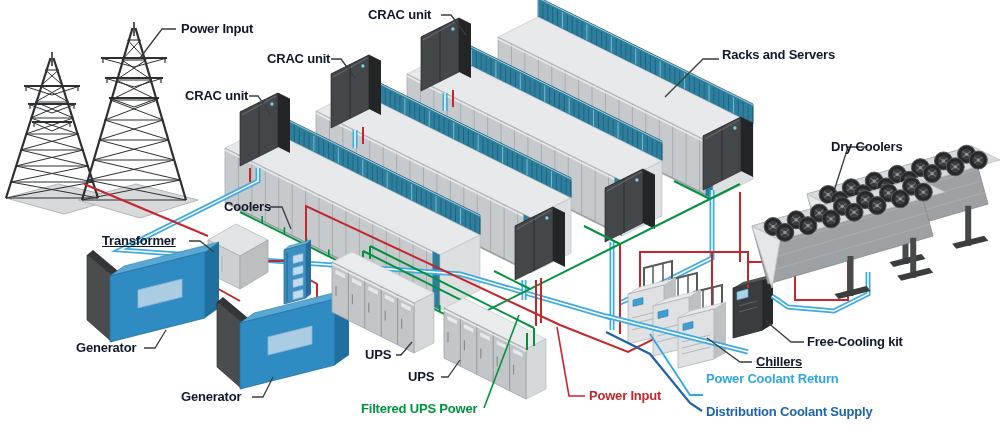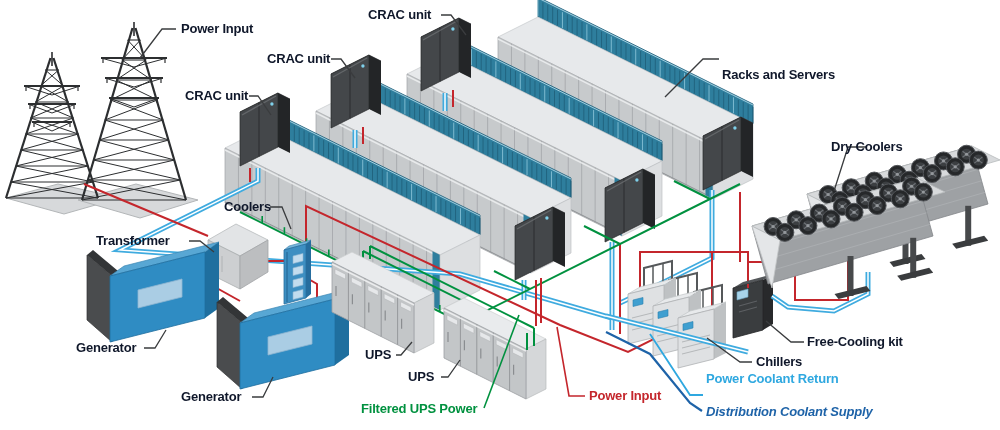"Racks and Servers" div.lbl { top: 68px -> 48px }
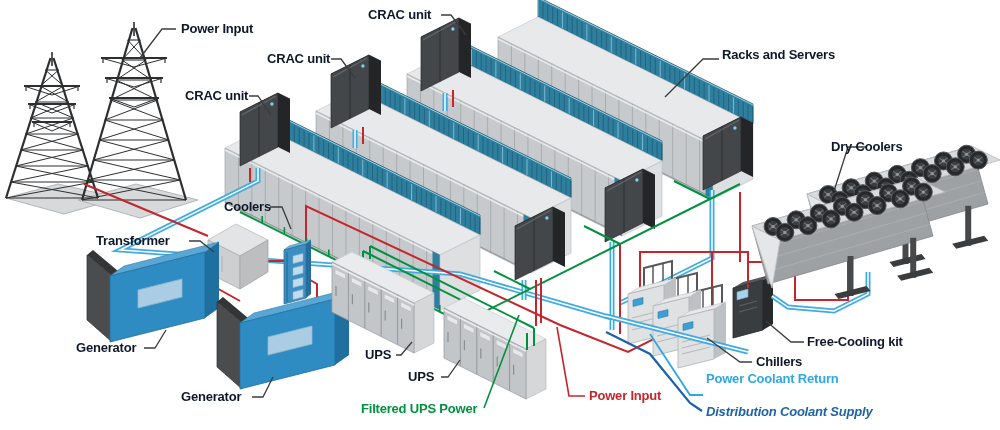"Transformer" div.lbl { left: 96px -> 102px; text-decoration: none -> underline }
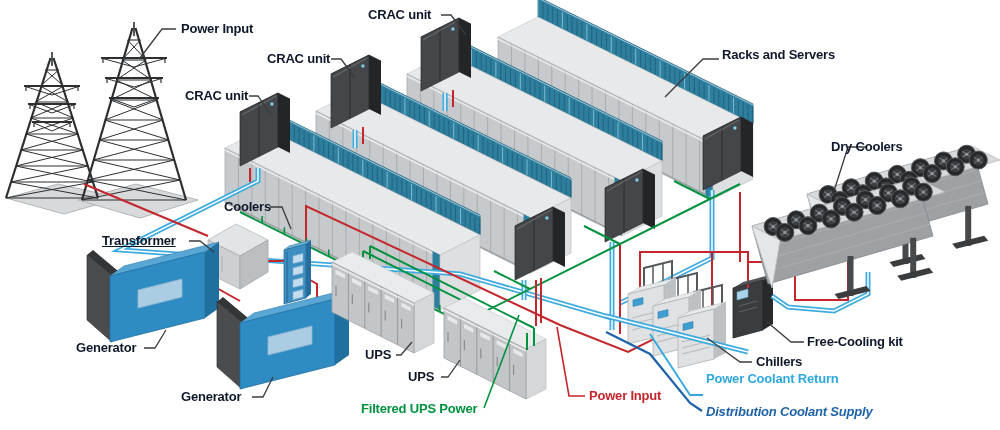"Chillers" div.lbl { text-decoration: none -> underline }
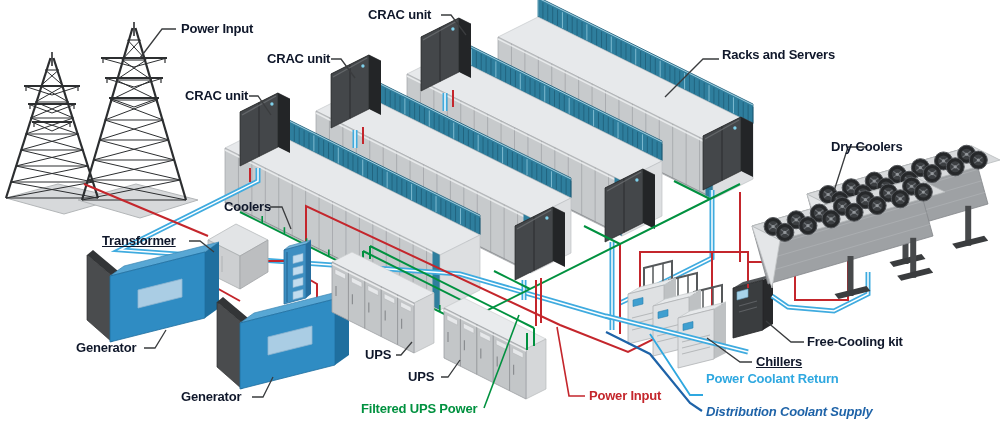"Distribution Coolant Supply" .lbl.c-dblue { font-style: italic -> none }
